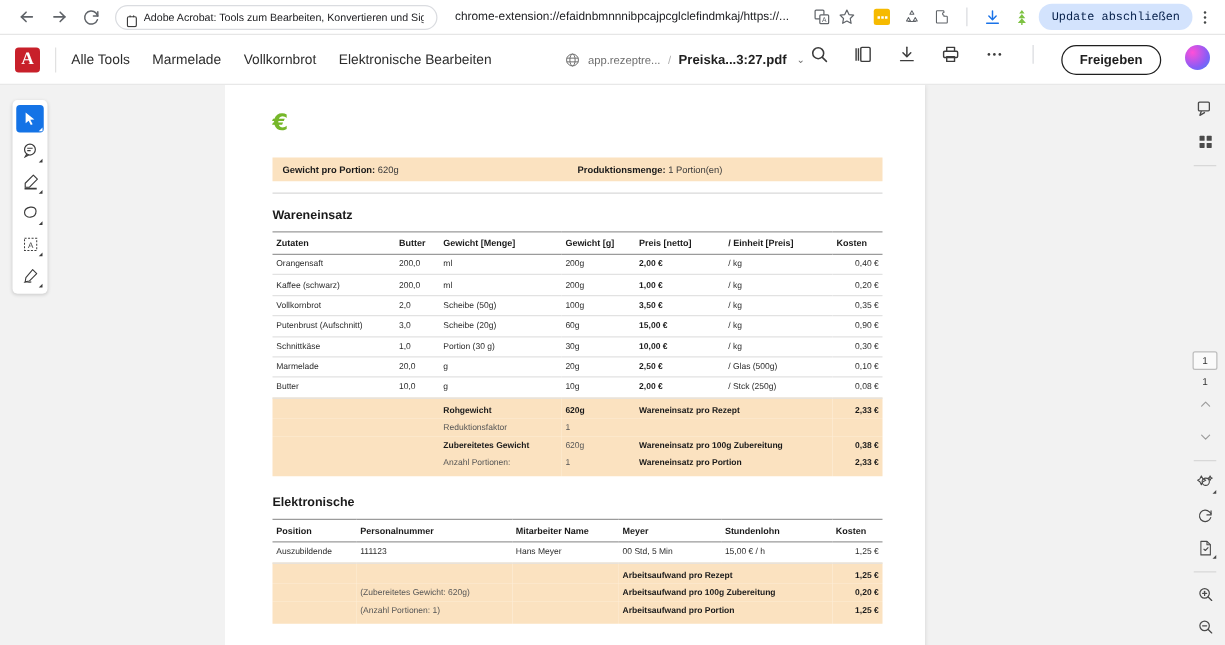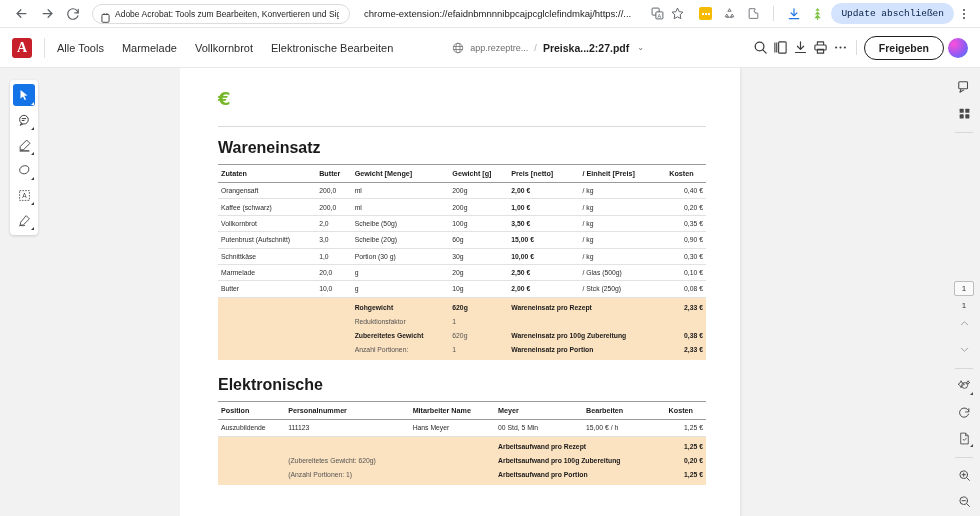"Preiska...2:27.pdf" span.bc-file { text: Preiska...2:27.pdf -> Preiska...3:27.pdf }
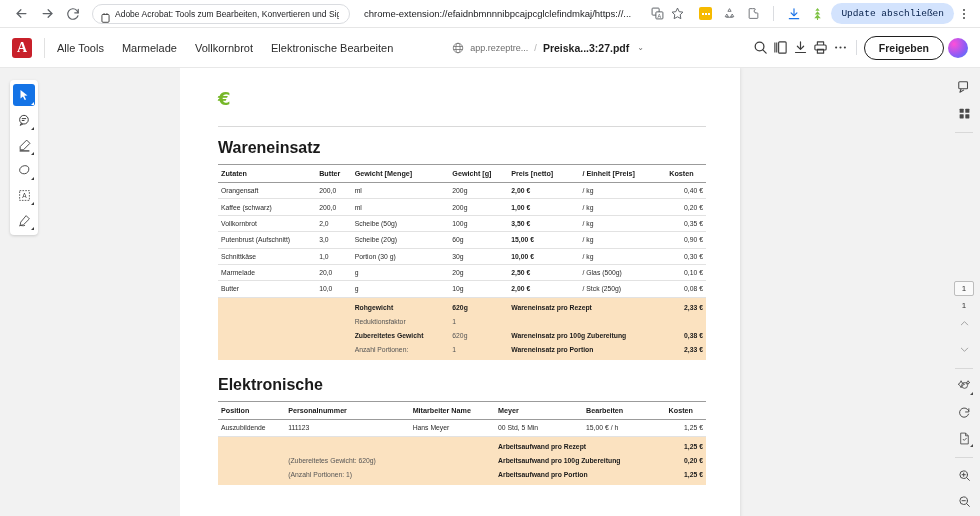"Freigeben" .app-bar-right { align-items: center -> none; gap: 4px -> 19px }
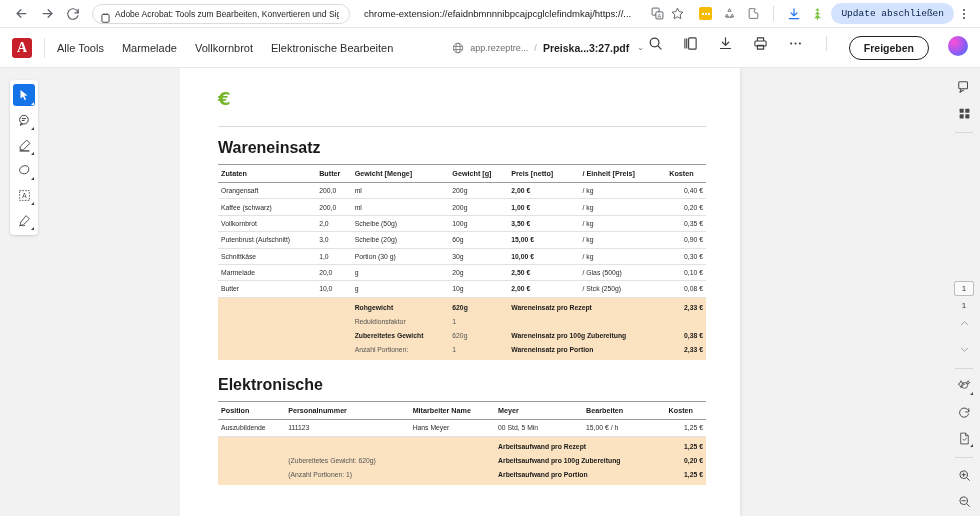"Gewicht pro Portion: 620g" div.info-band { html: none -> <div> <div> <b>Gewicht pro Portion:</b> <span>620g</span> </div> <div> <b>Produktionsmenge:</b> <span>1 Portion(en)</span> </div> </div> }
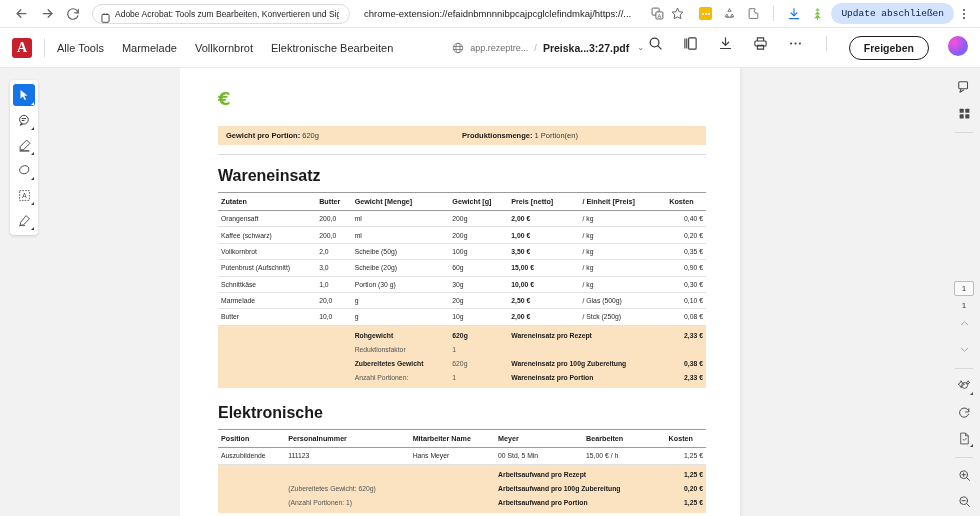"Wareneinsatz" .section-h { font-size: 16px -> 10px }
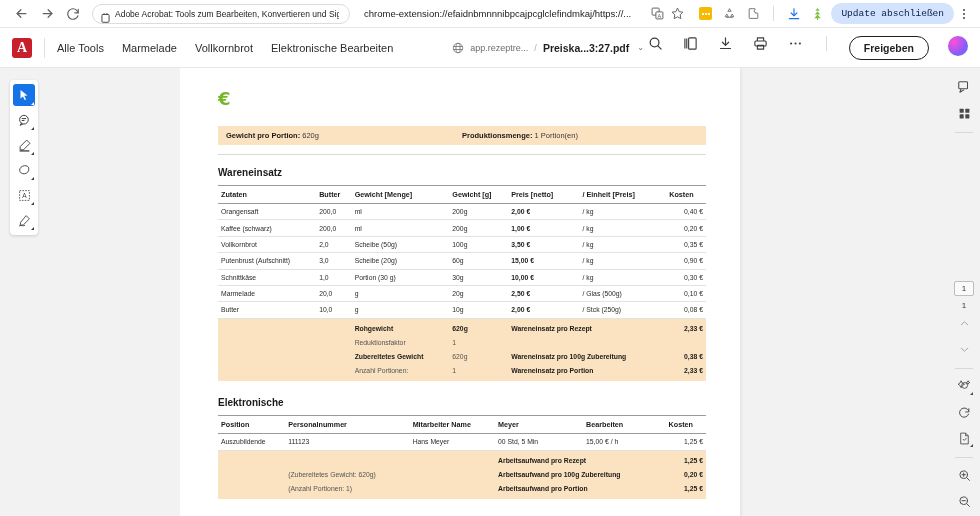"Bearbeiten" th { text: Bearbeiten -> Stundenlohn }
